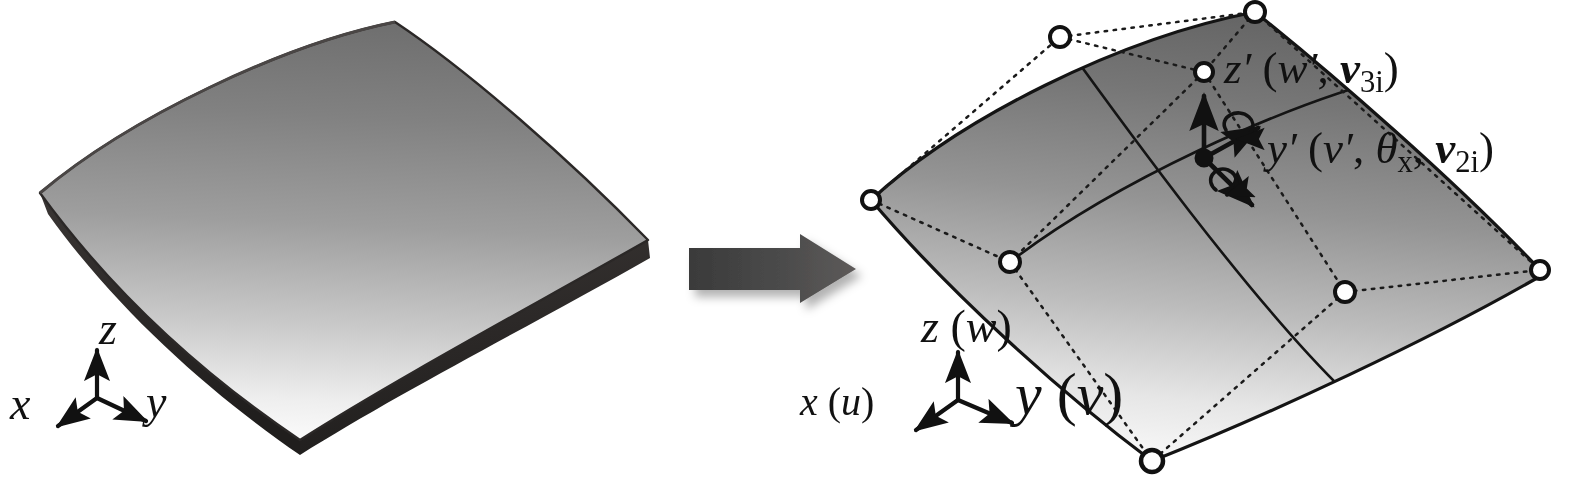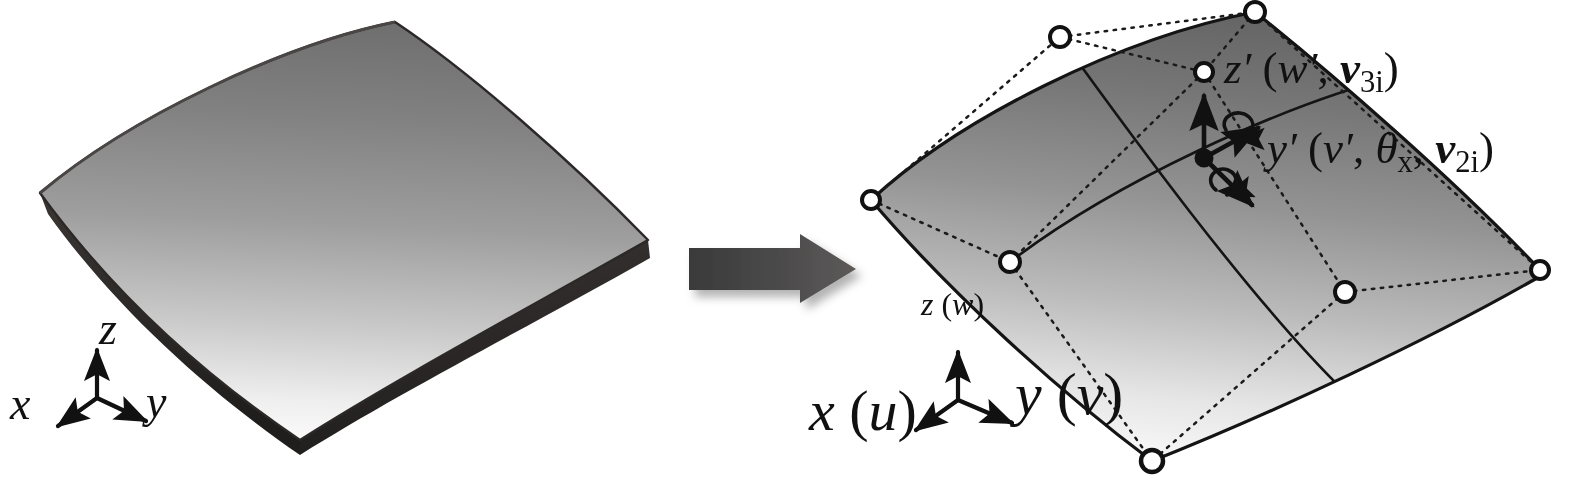"z (w)" #lbl-z-right { font-size: 32px -> 46px; top: 288px -> 304px }
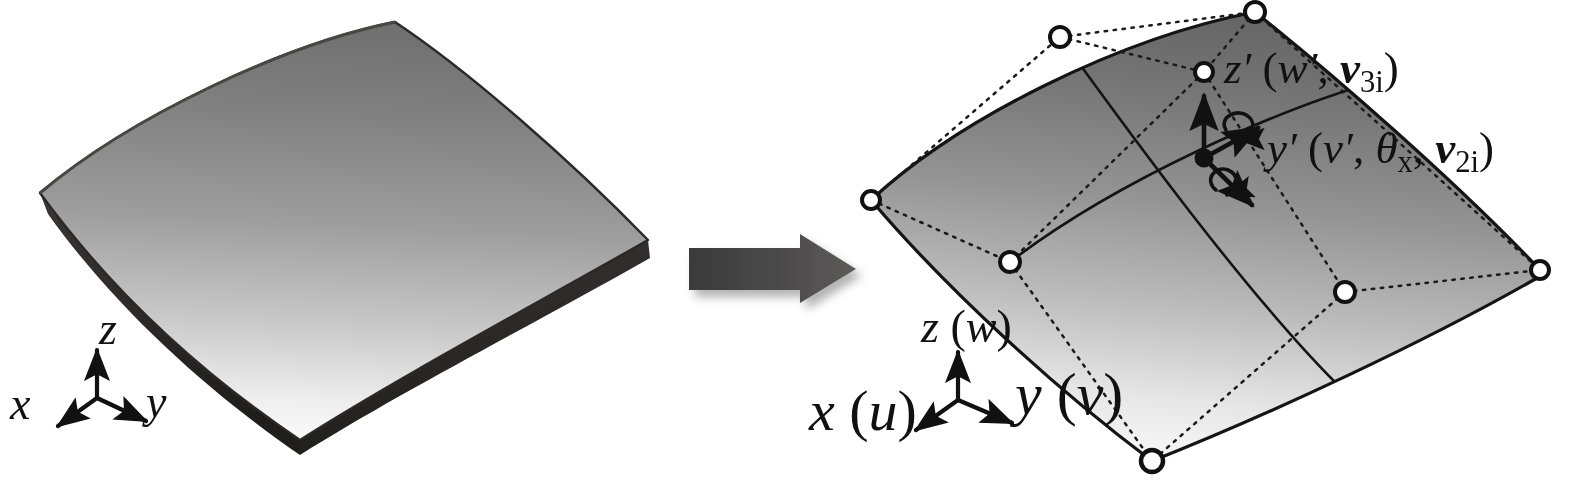"x (u)" #lbl-x-right { font-size: 58px -> 40px; margin-left: 9px -> none }
